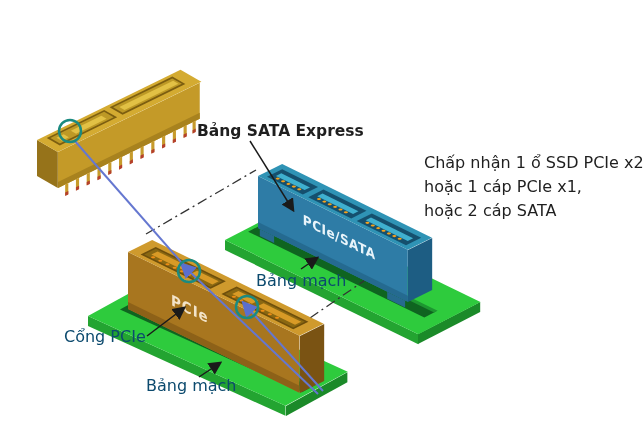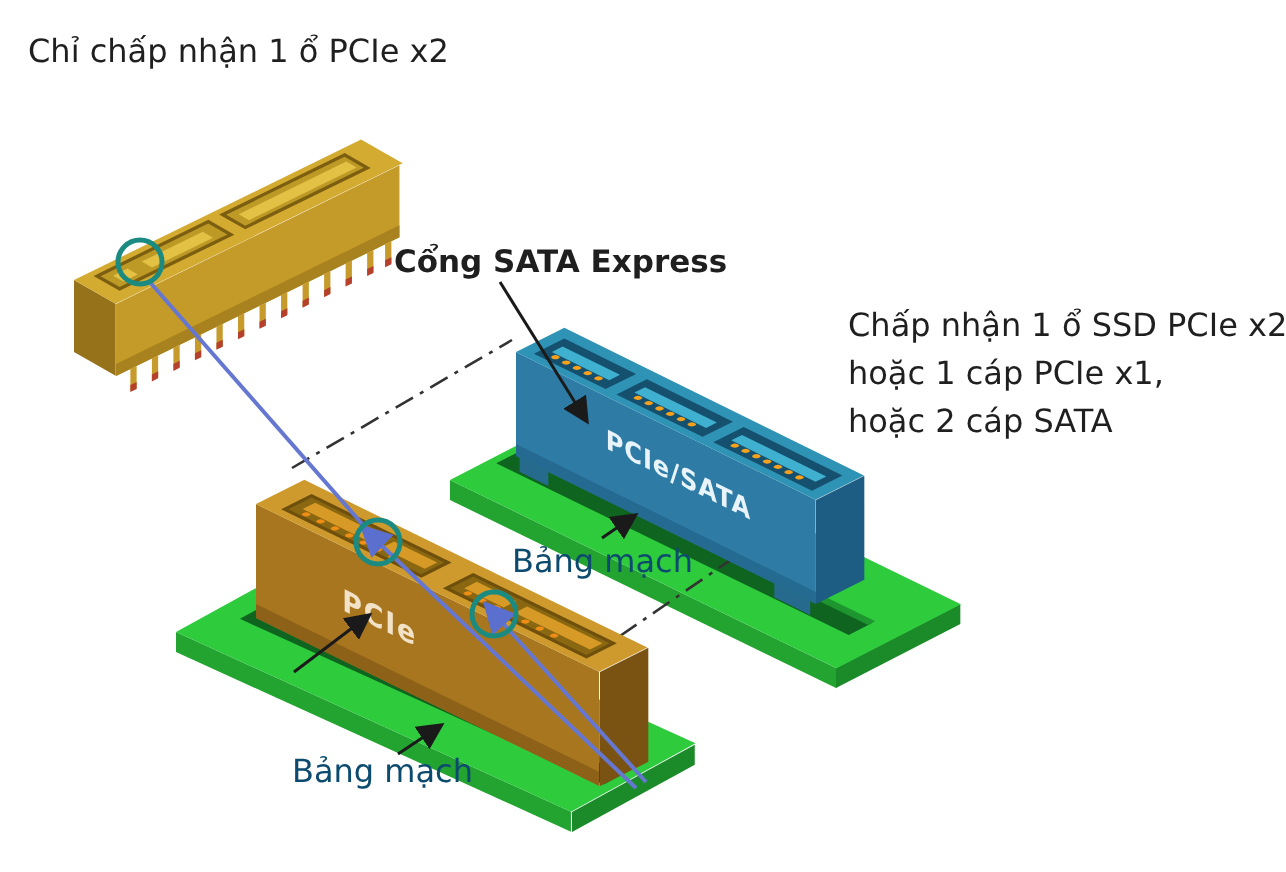"Chỉ chấp nhận 1 ổ" div { html: <div>Chỉ chấp nhận 1 ổ PCIe x2</div> -> none }
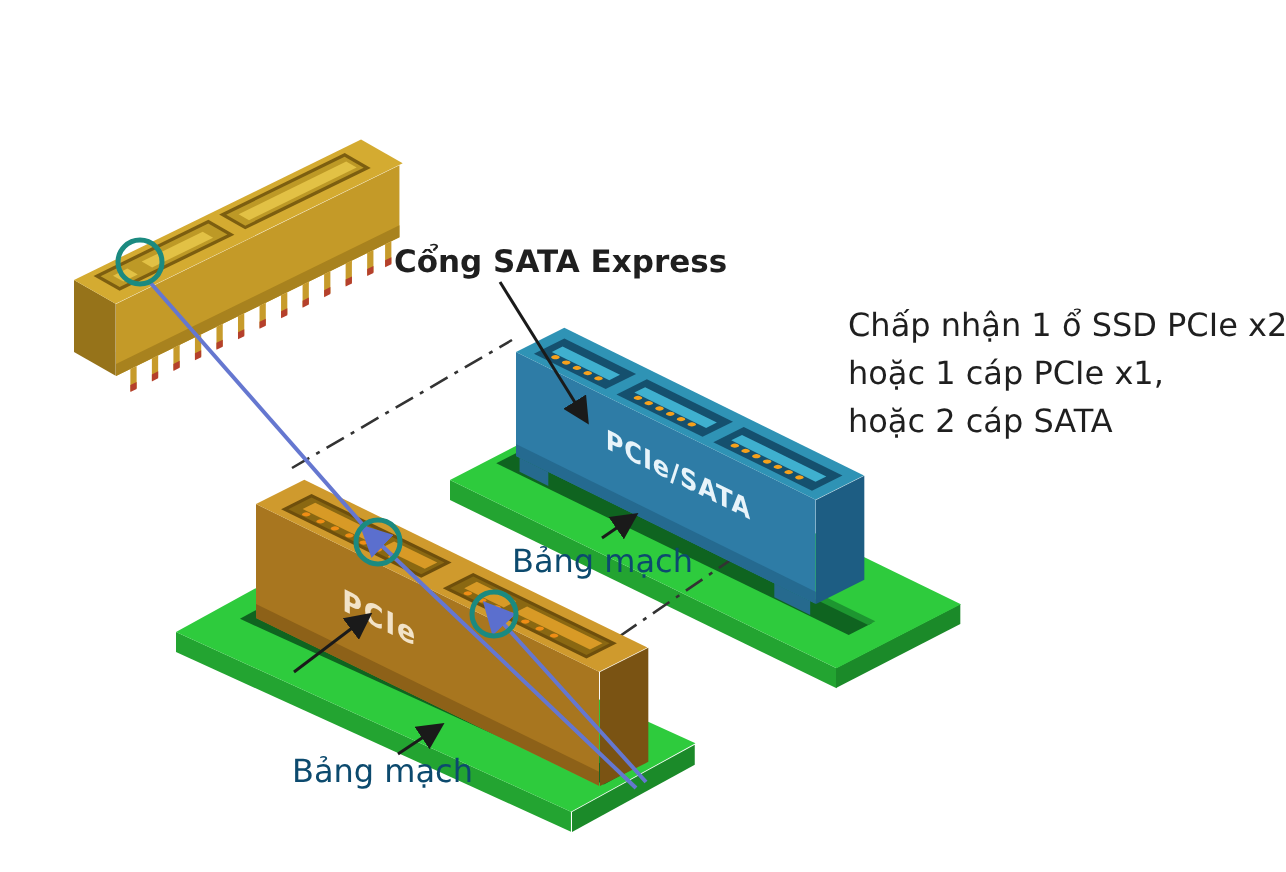"Cổng SATA Express" div.note { text: Cổng -> Bảng }
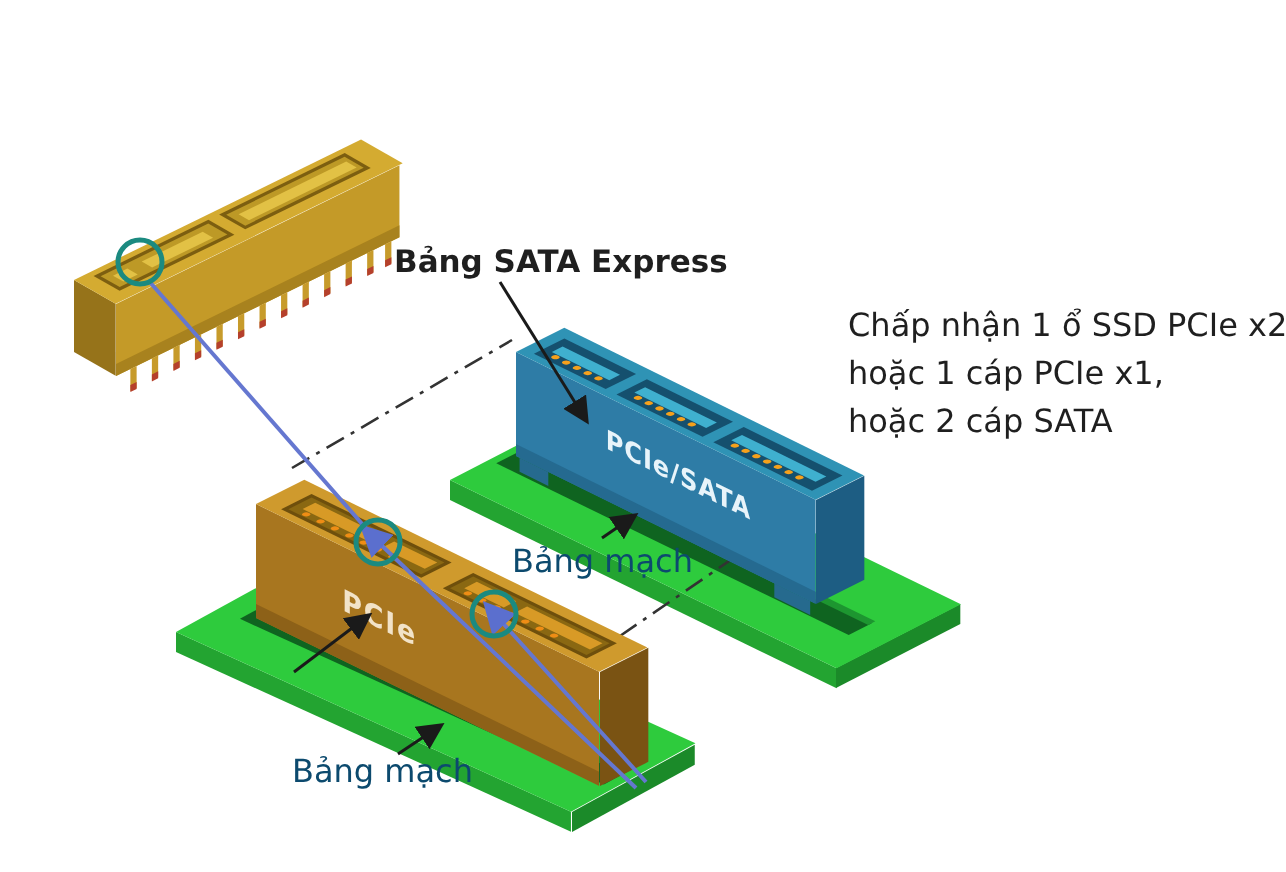"Cổng PCIe" div.lbl { html: none -> <div>Cổng PCIe</div> }
